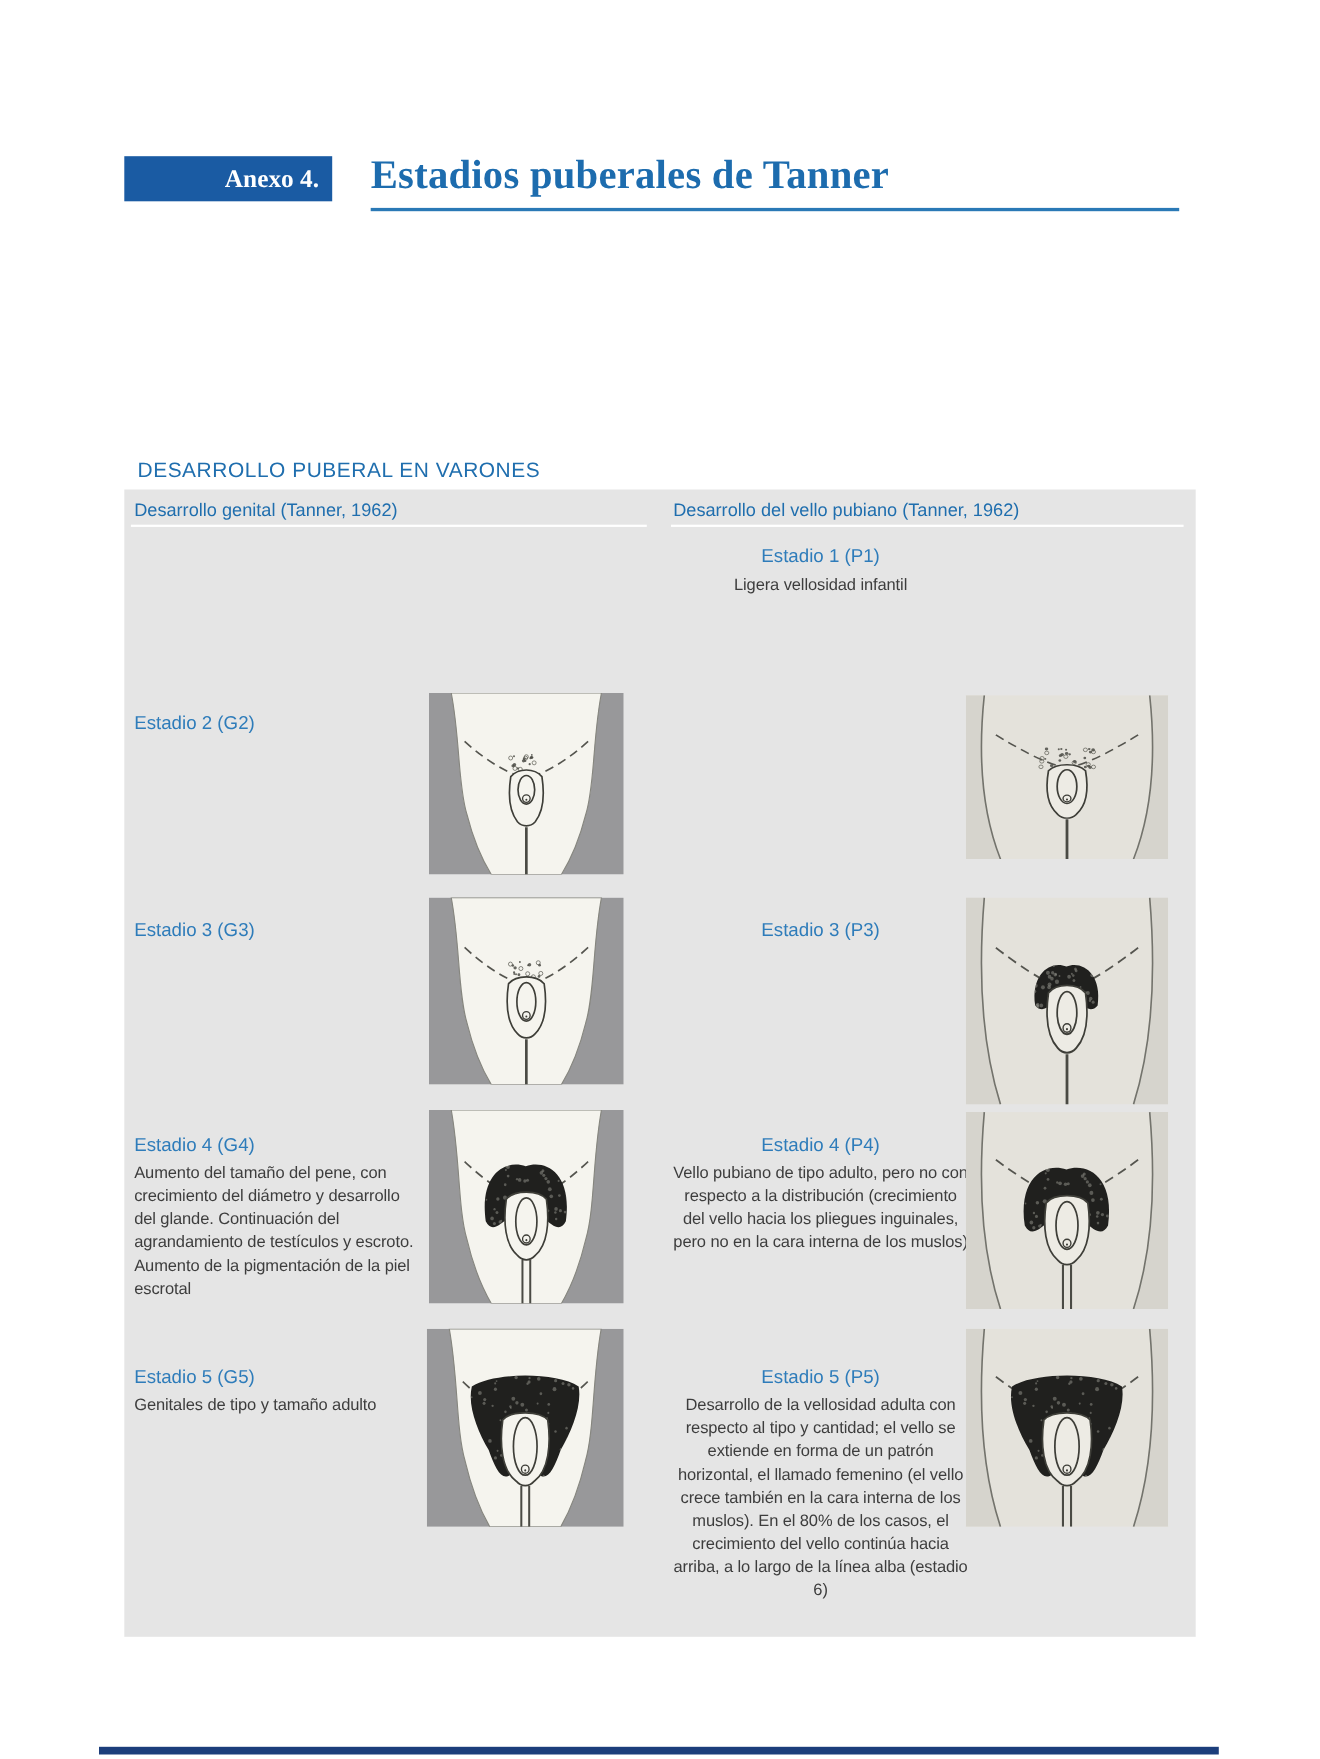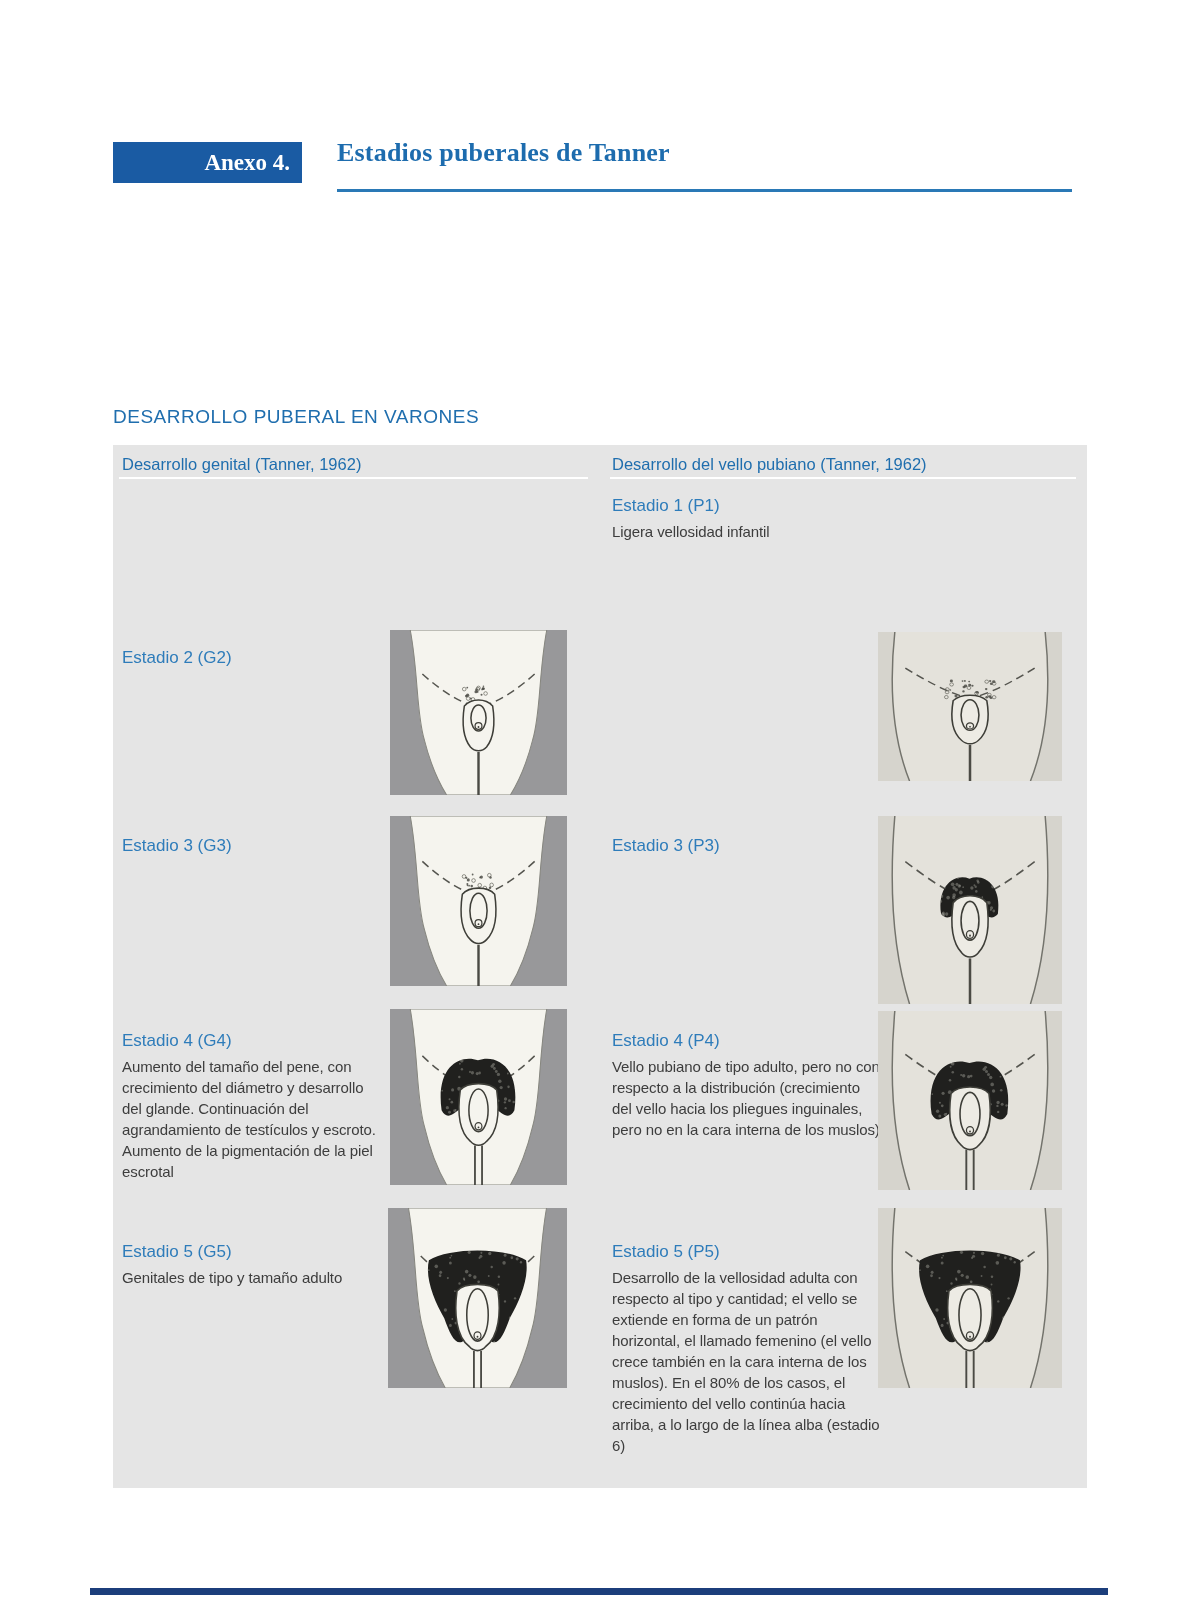"Estadios puberales de Tanner" .page-title { font-size: 26px -> 37px }
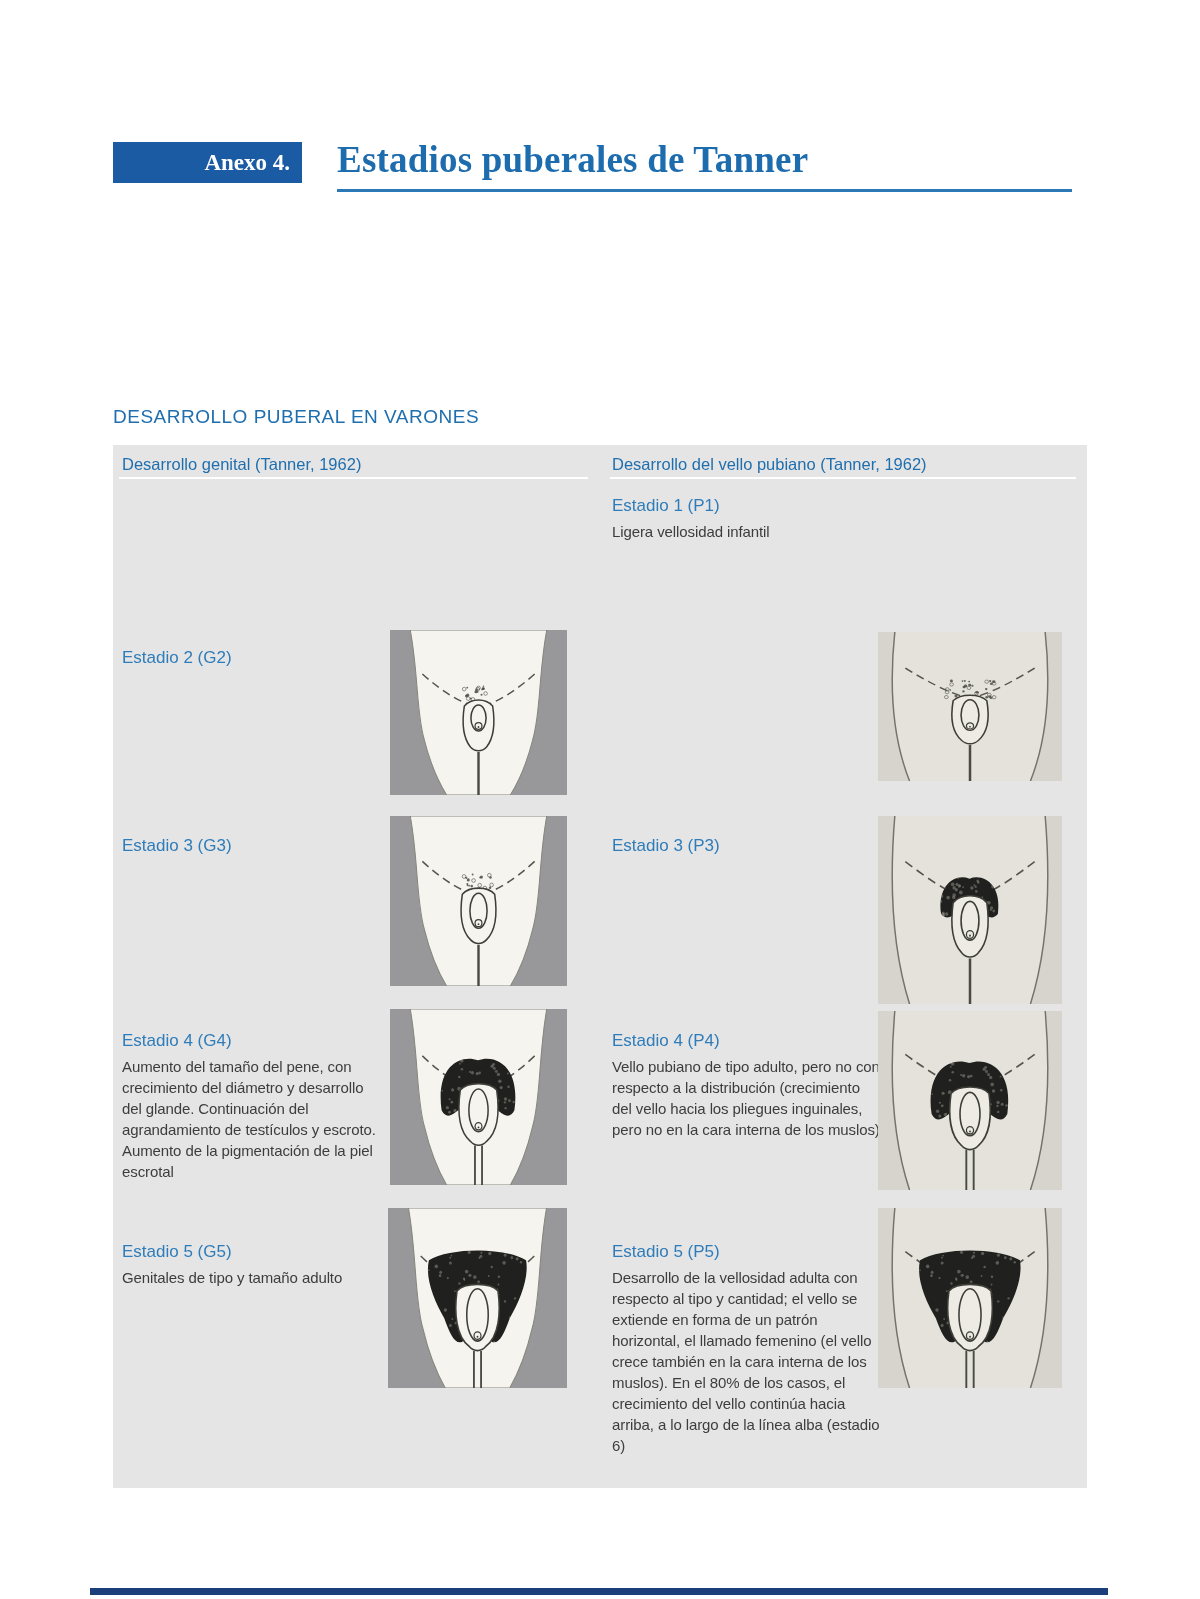"DESARROLLO PUBERAL EN VARONES" .section-heading { margin: 0 -> 12px }
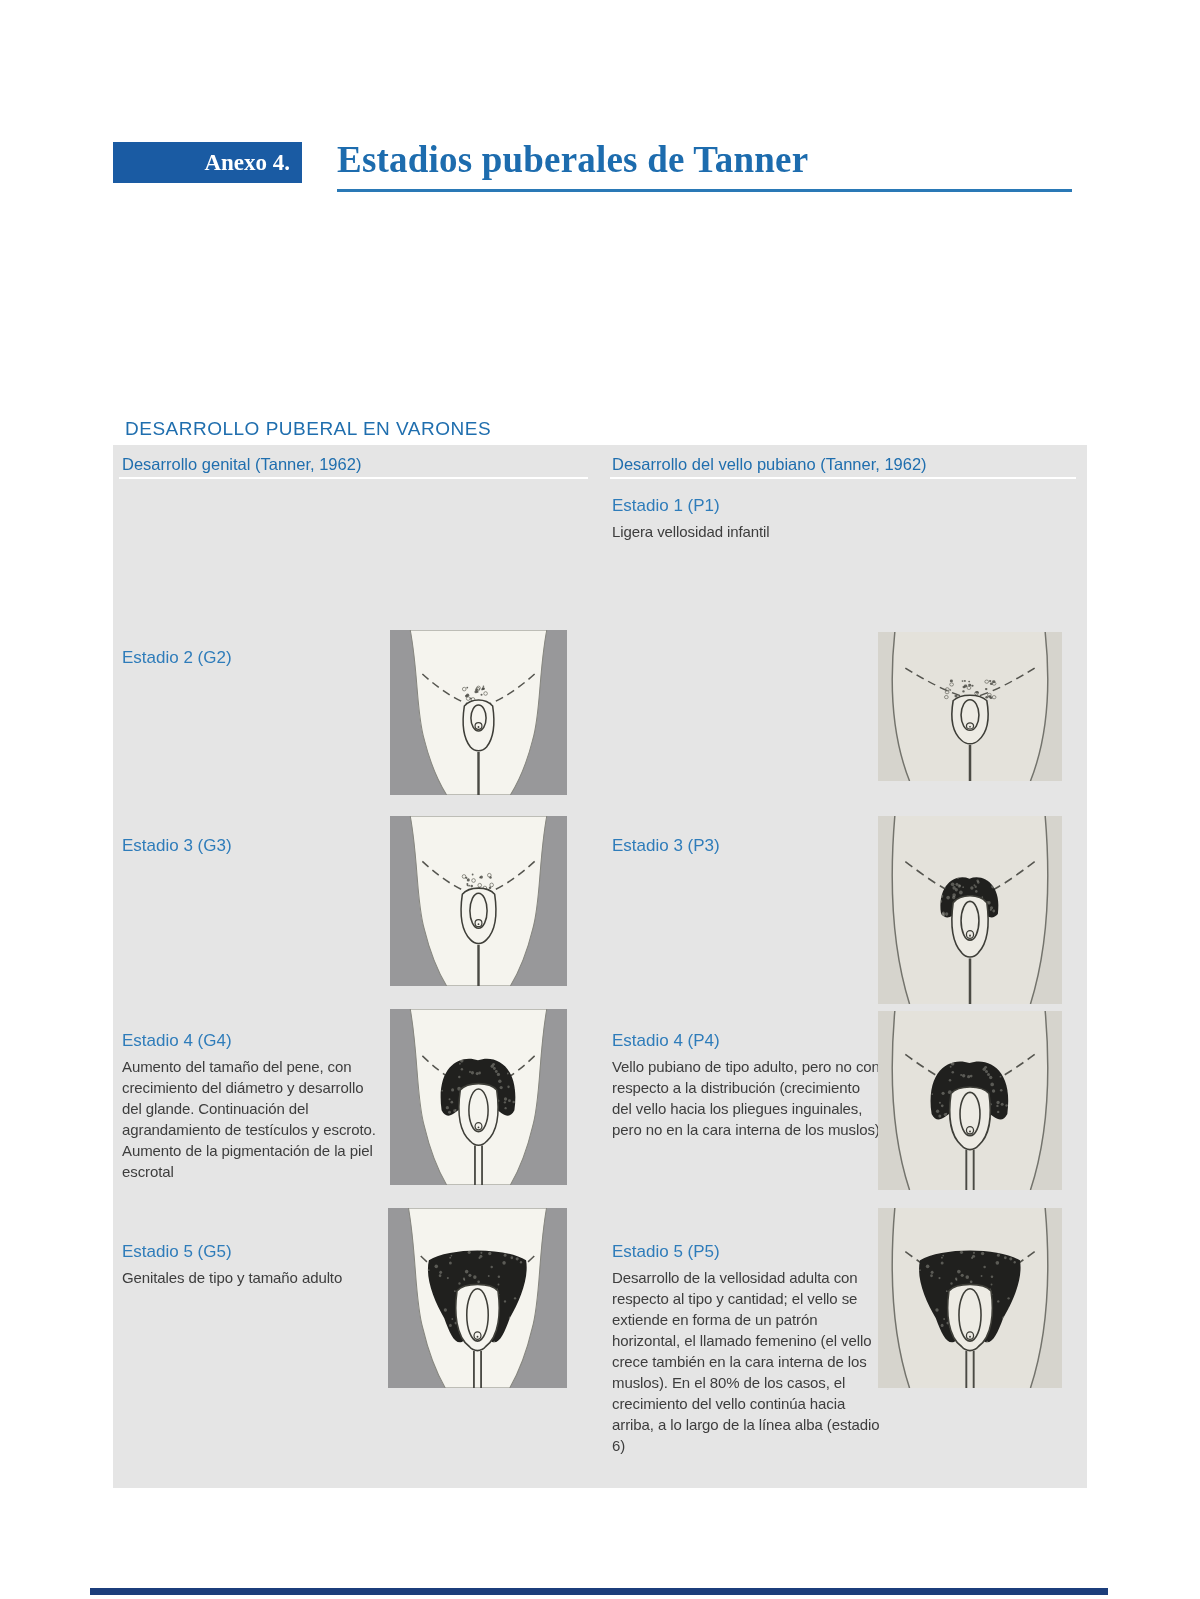"Estadio 1 (P1)" .cell.right-col { text-align: none -> center }
